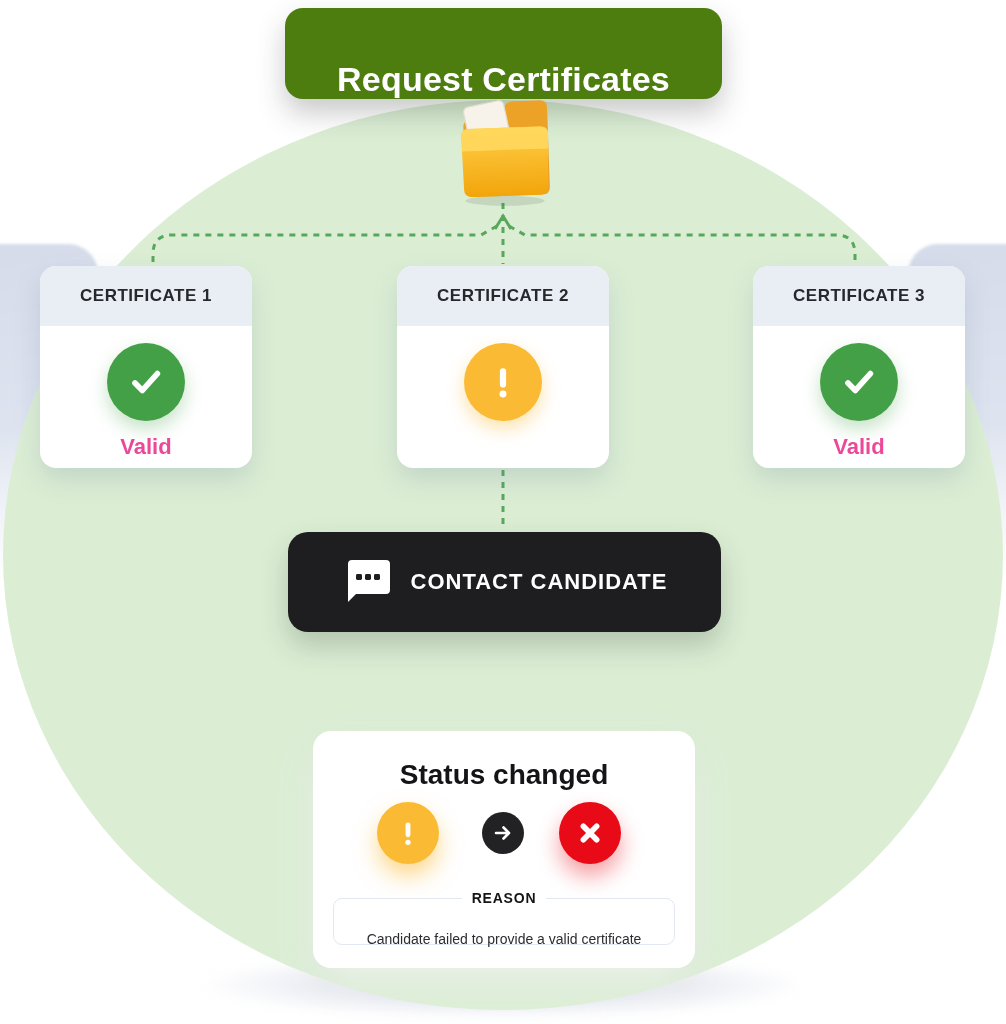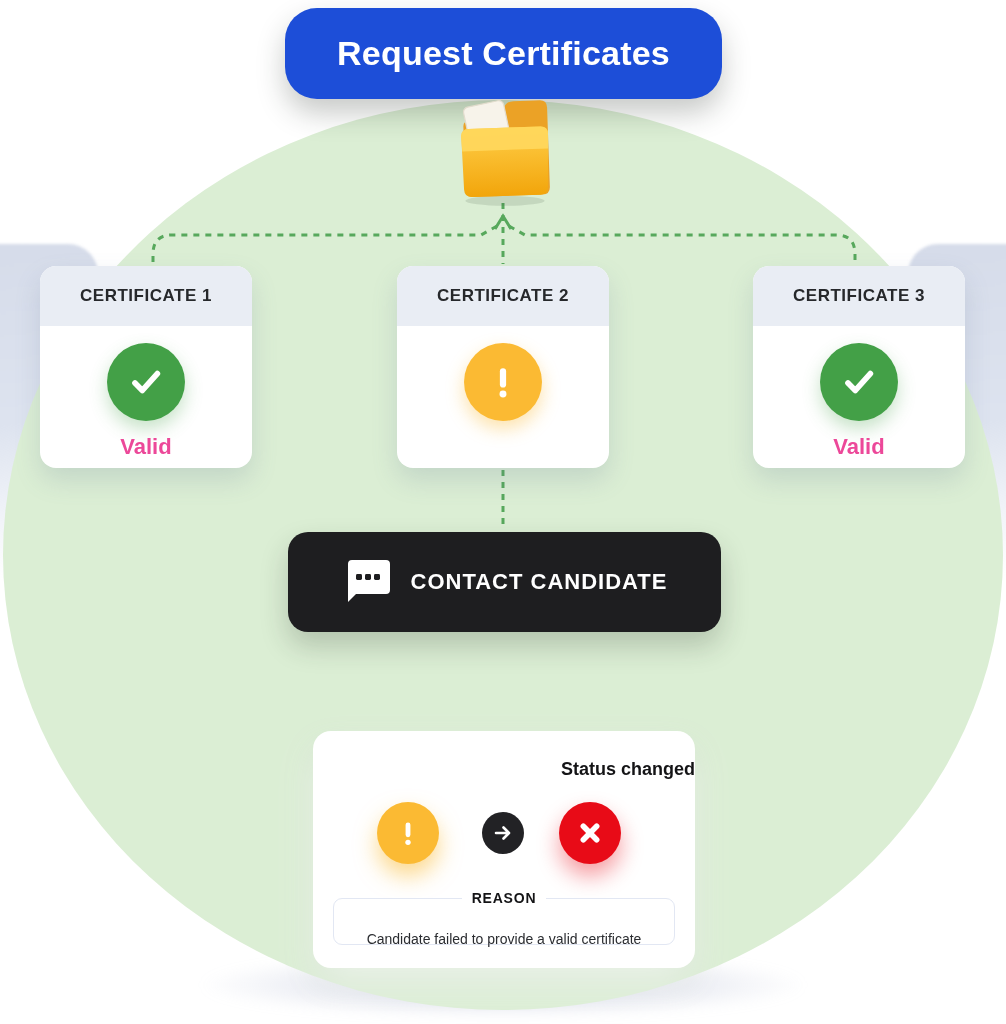"Request Certificates" .title-bar { align-items: center -> flex-end; background: #1d4ed8 -> #4d7c0f; border-radius: 32px -> 18px }
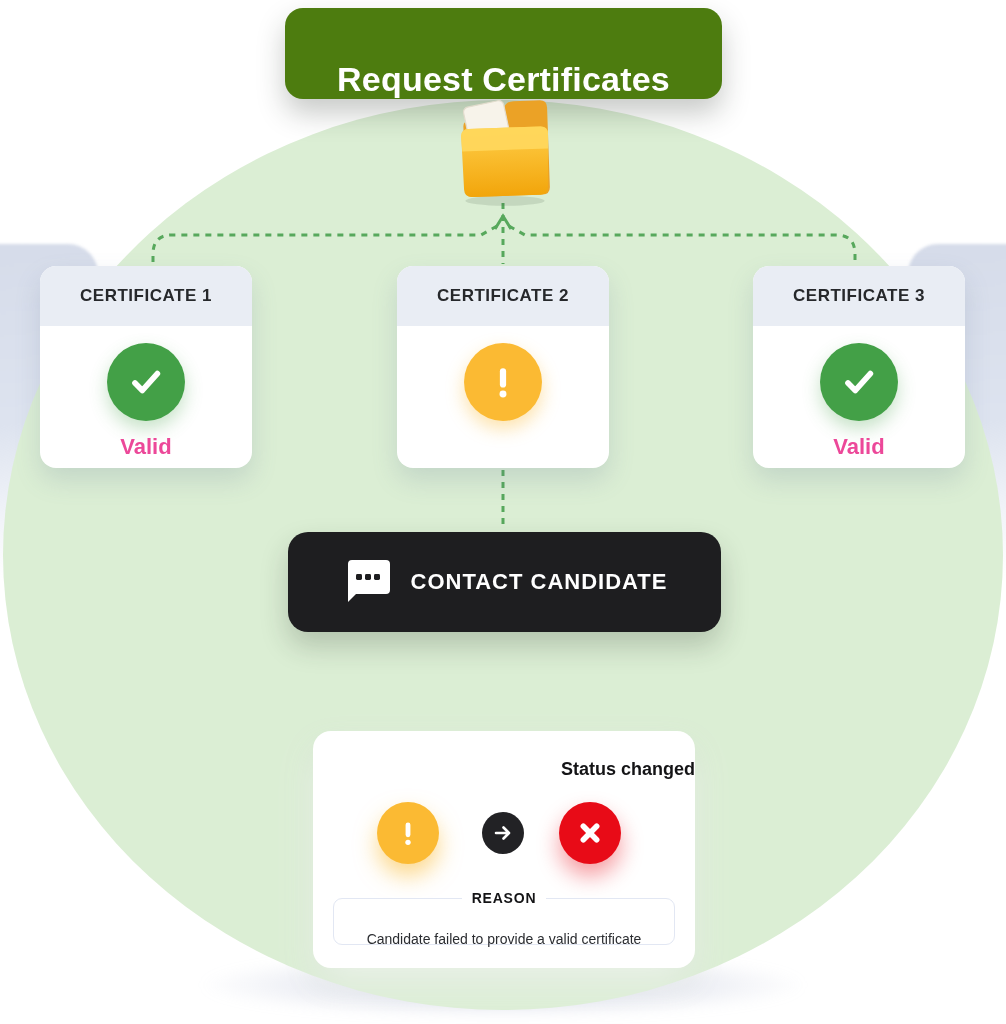"Status changed" .status-title { font-size: 18px -> 28px; text-align: right -> center }
